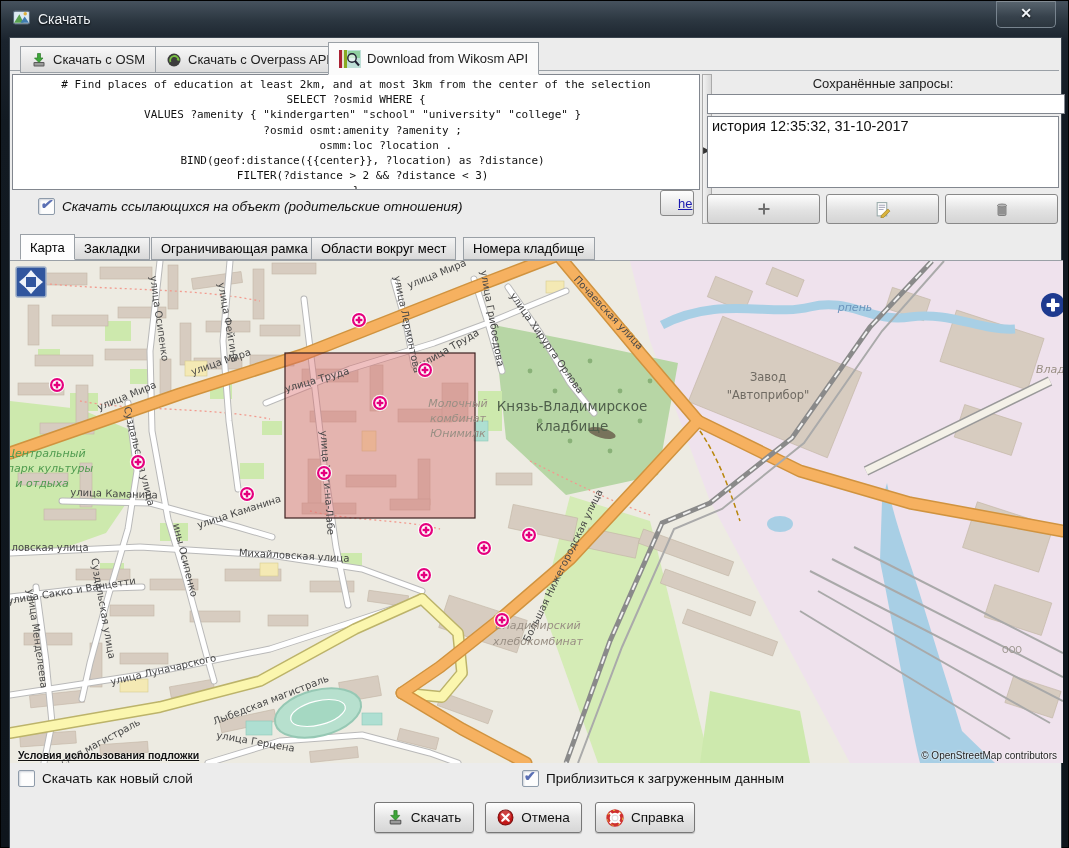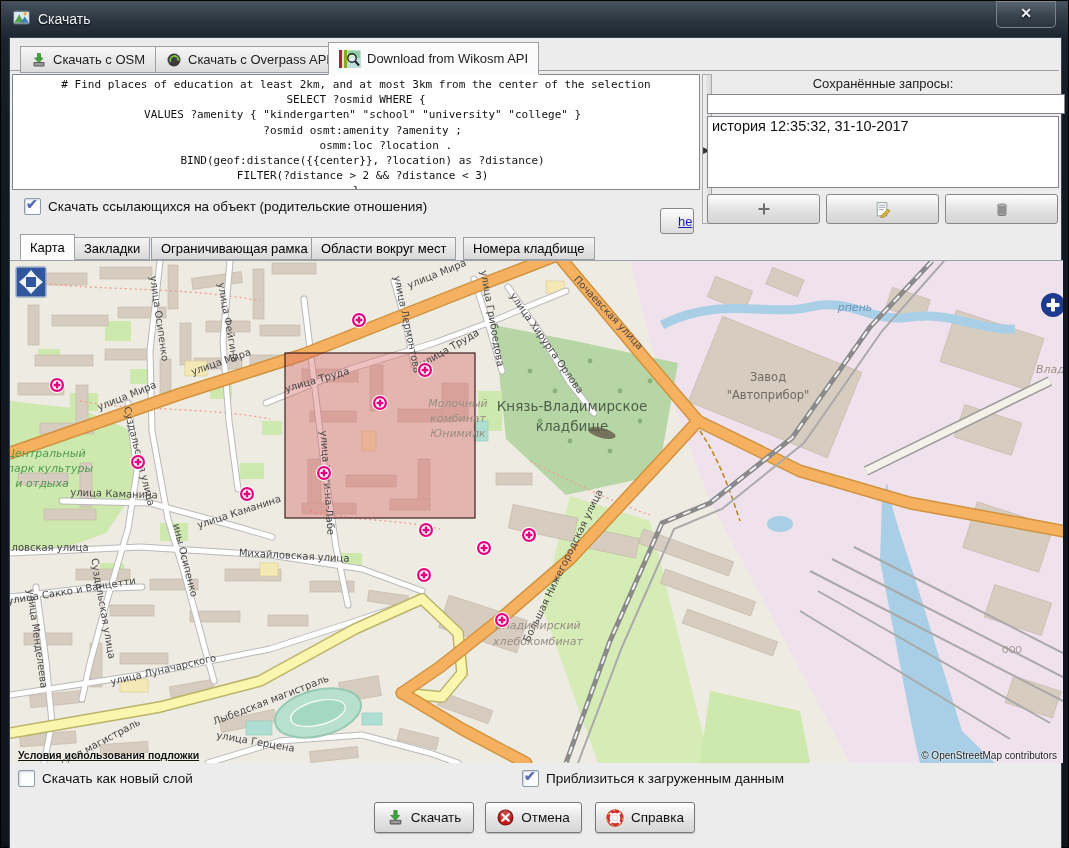"Скачать ссылающихся на объект" div.optrow { font-style: none -> italic; left: 14px -> 28px }
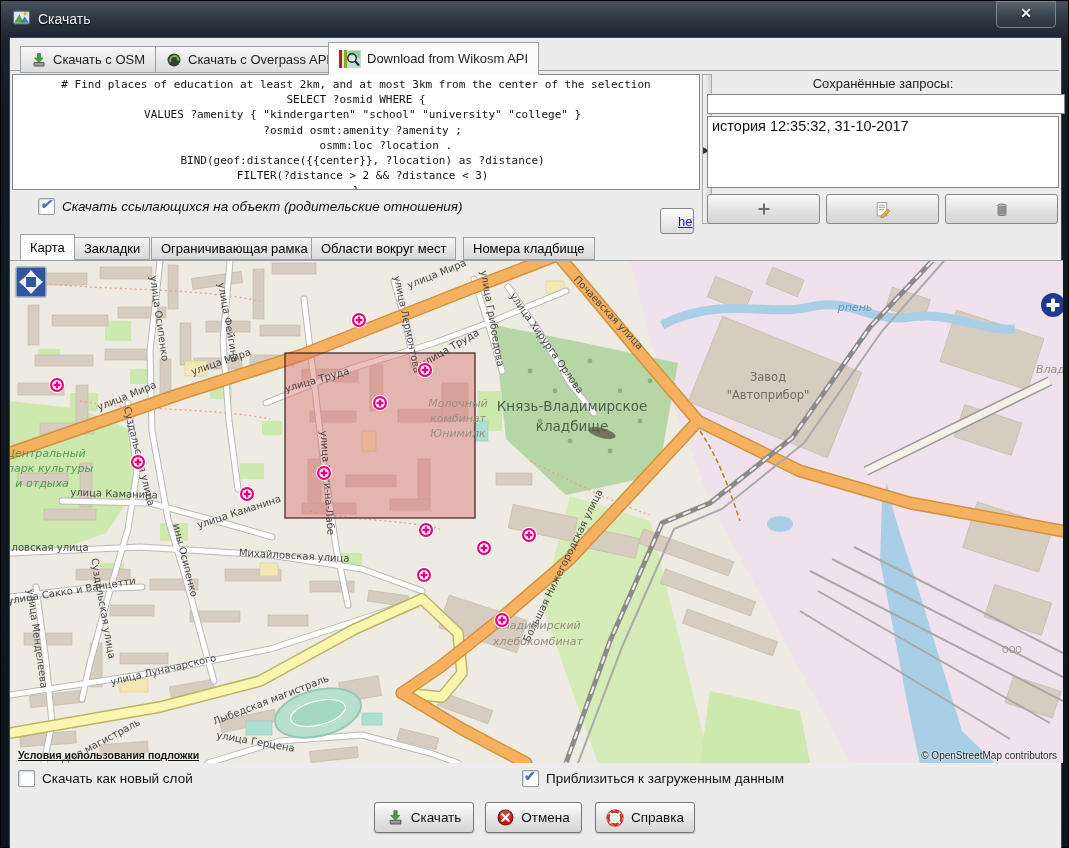"he" .help-btn { top: 170px -> 152px }
